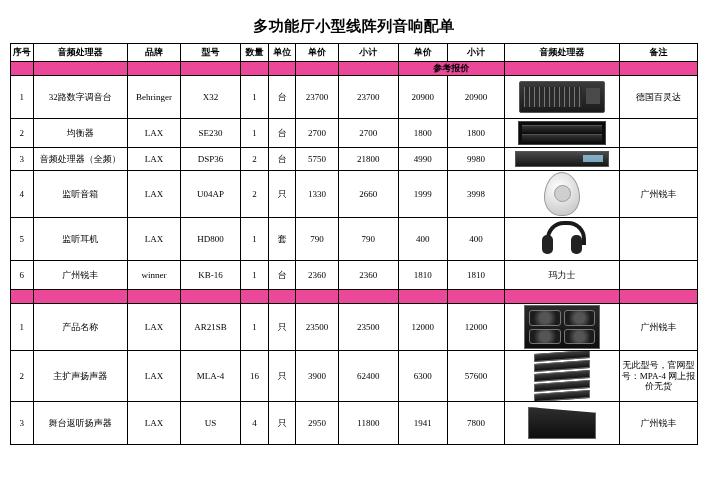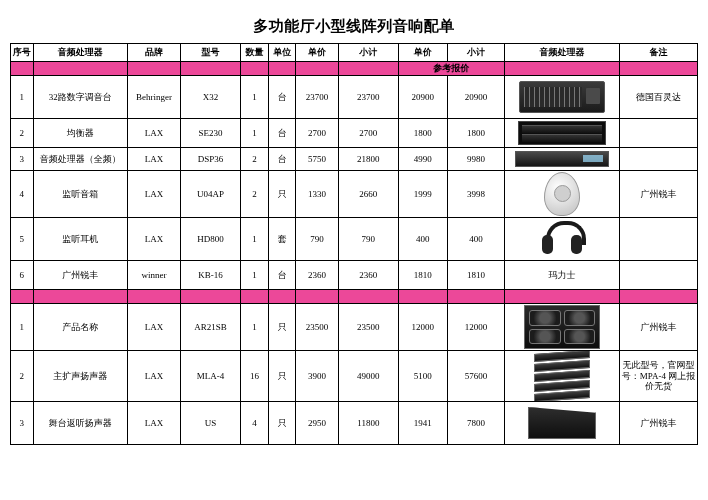"49000" td { text: 49000 -> 62400 }
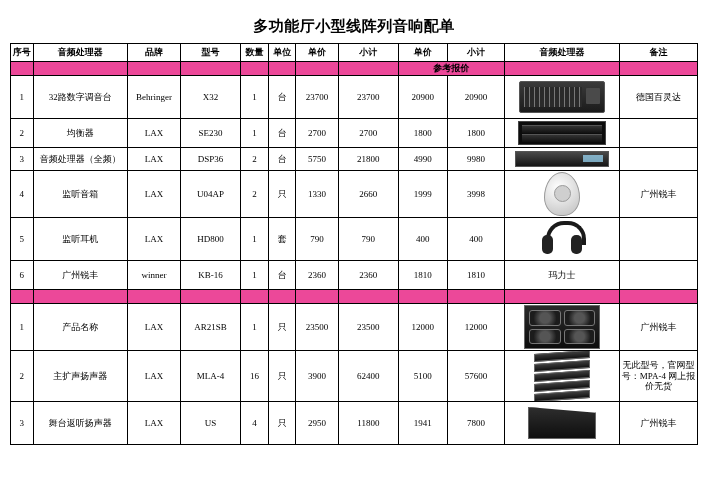"5100" td { text: 5100 -> 6300 }
